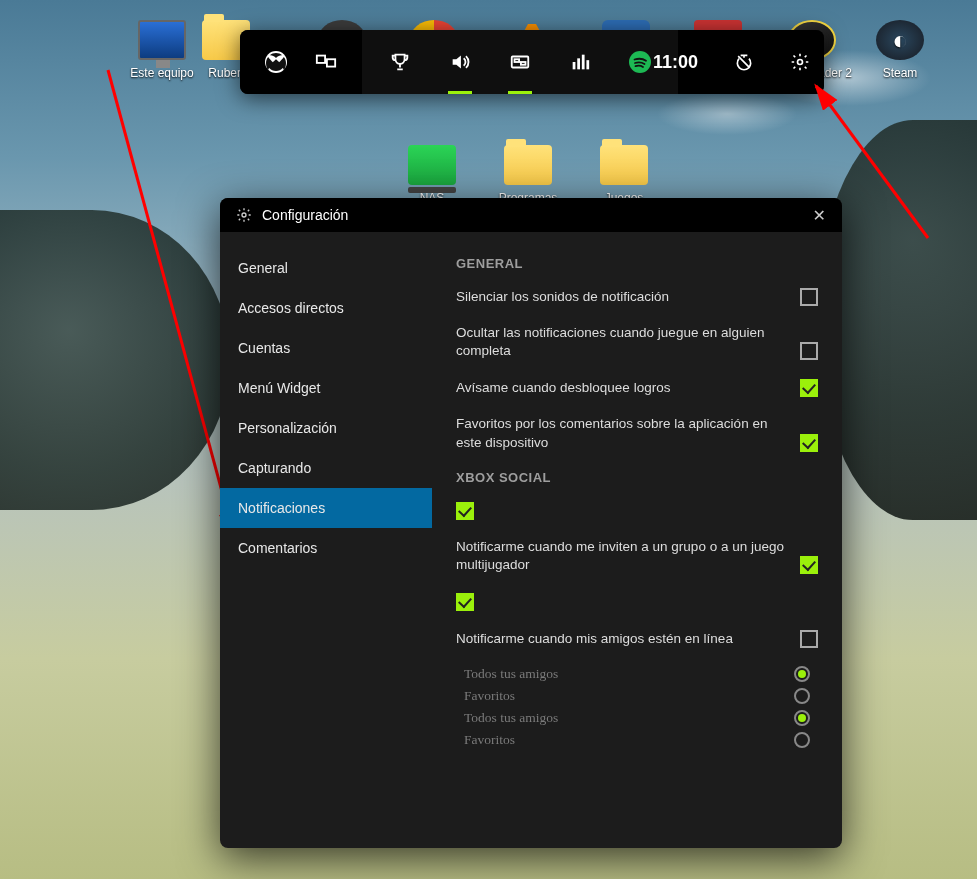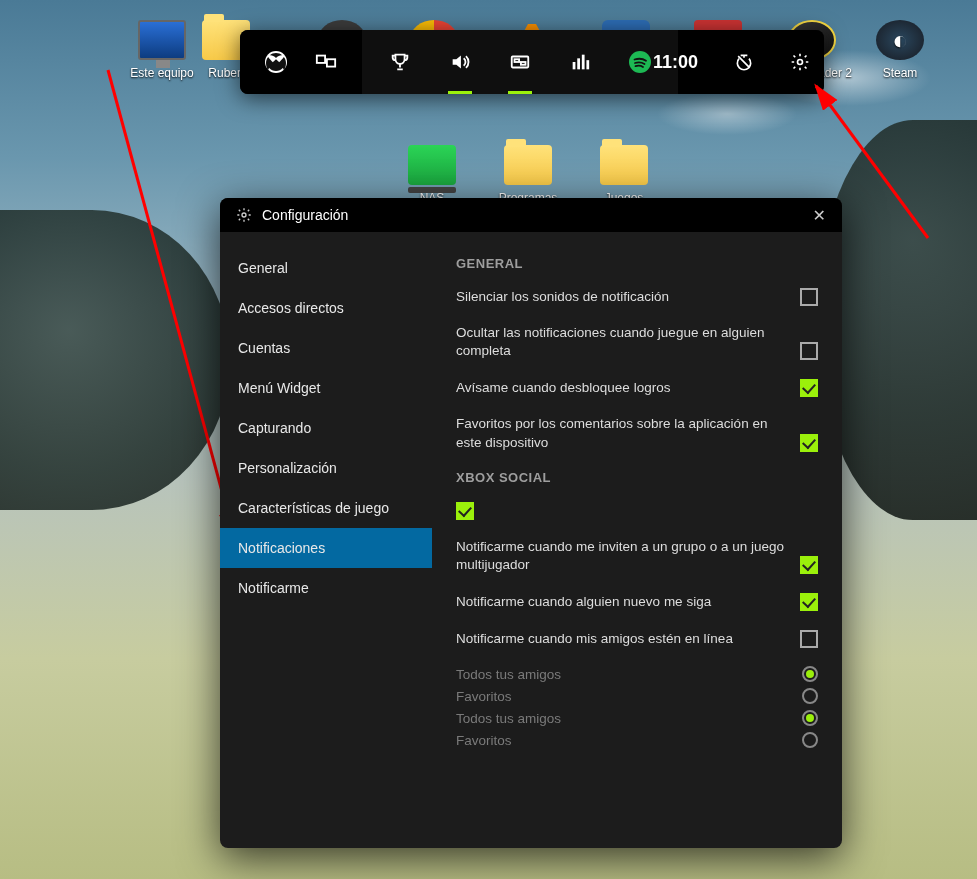"Capturando" div.side-item { order: before "Personalización" -> after "Personalización" }
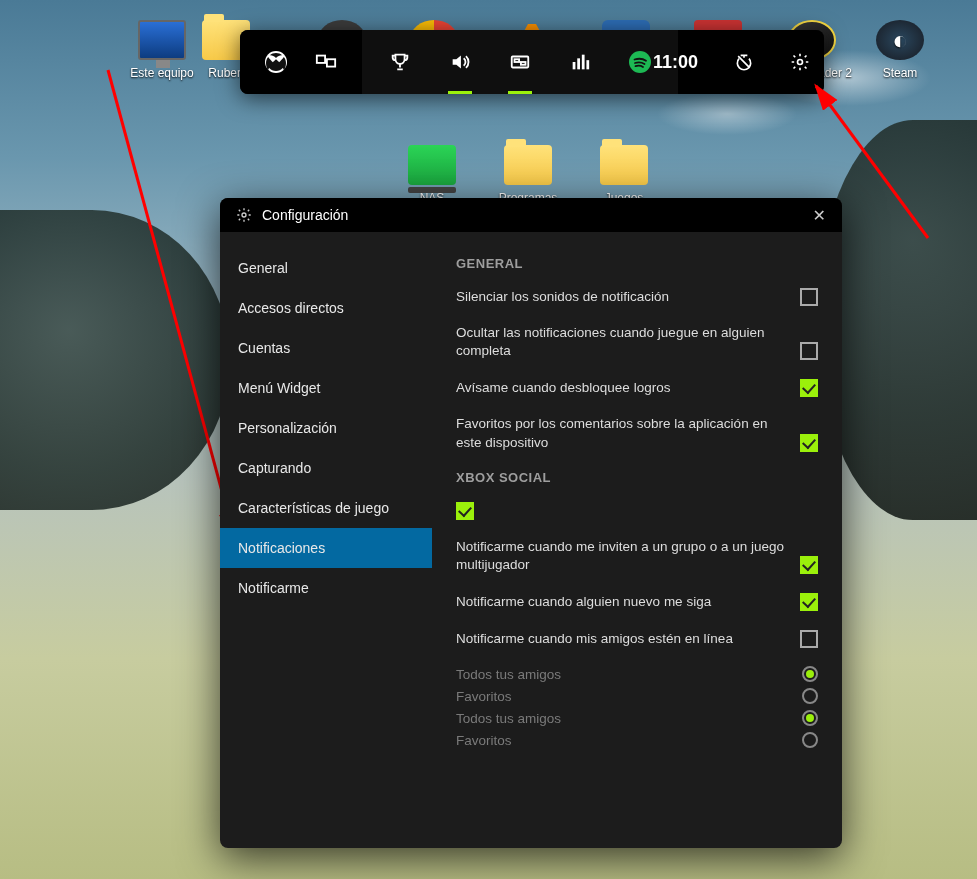"Características de juego" div.side-item { html: <div>Características de juego</div> -> none }
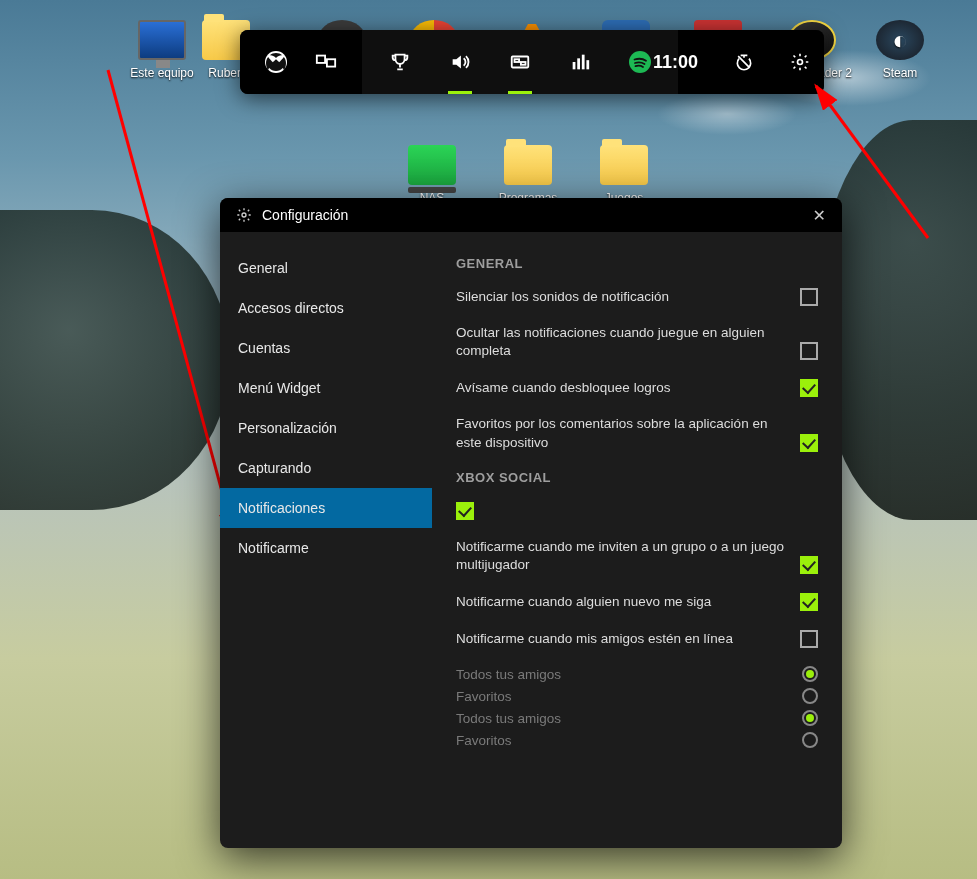"Notificarme" div.side-item { text: Notificarme -> Comentarios }
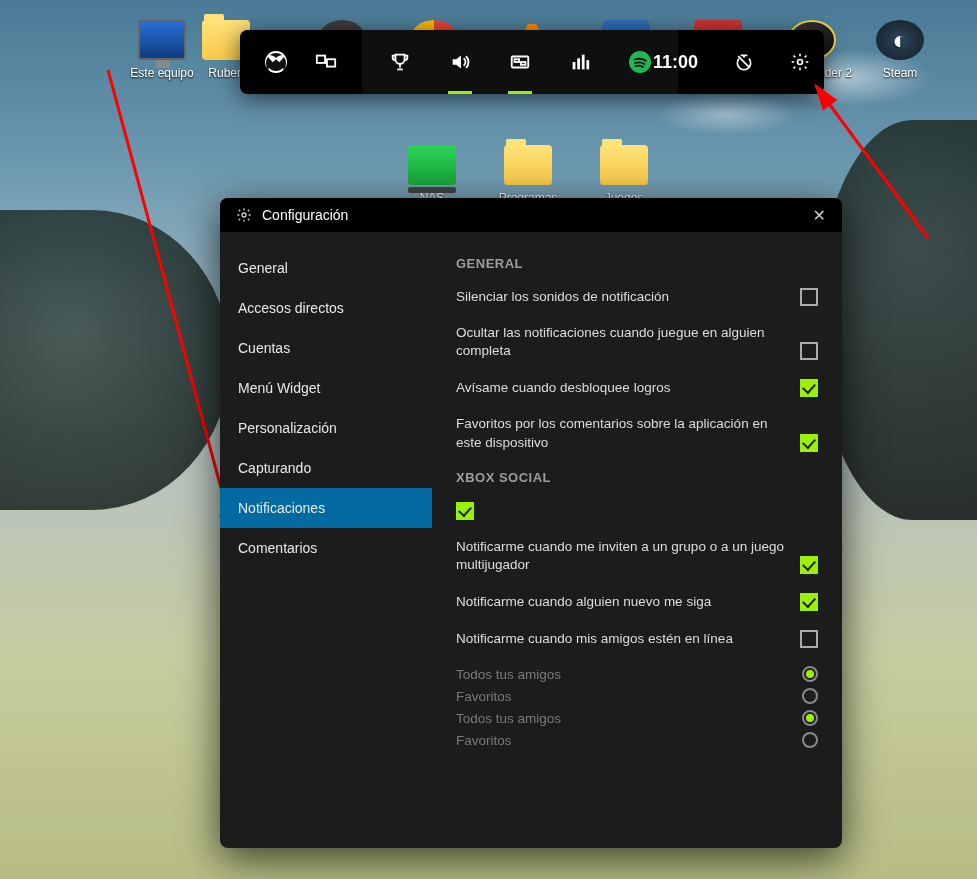"Notificarme cuando alguien nuevo me" div.lbl { html: <div>Notificarme cuando alguien nuevo me siga</div> -> none }
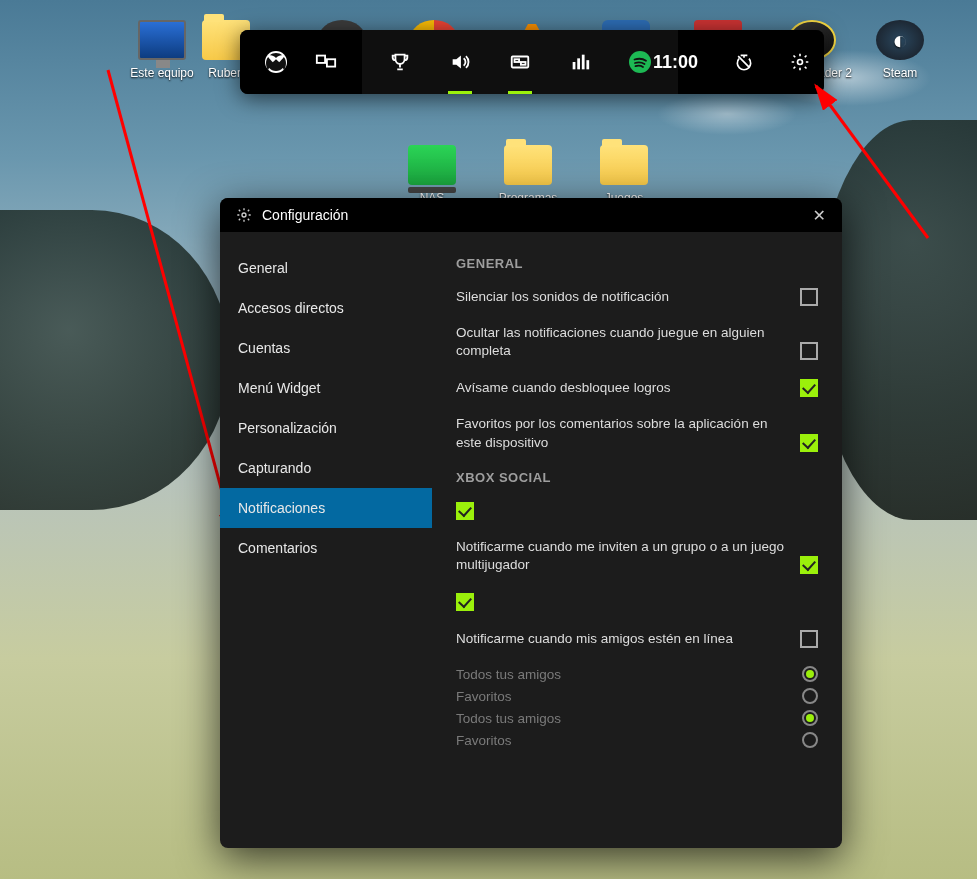"Todos tus amigos" .radio-row { font-family: none -> Liberation Serif, serif; margin: 4px 0 6px -> 4px 8px 6px }
